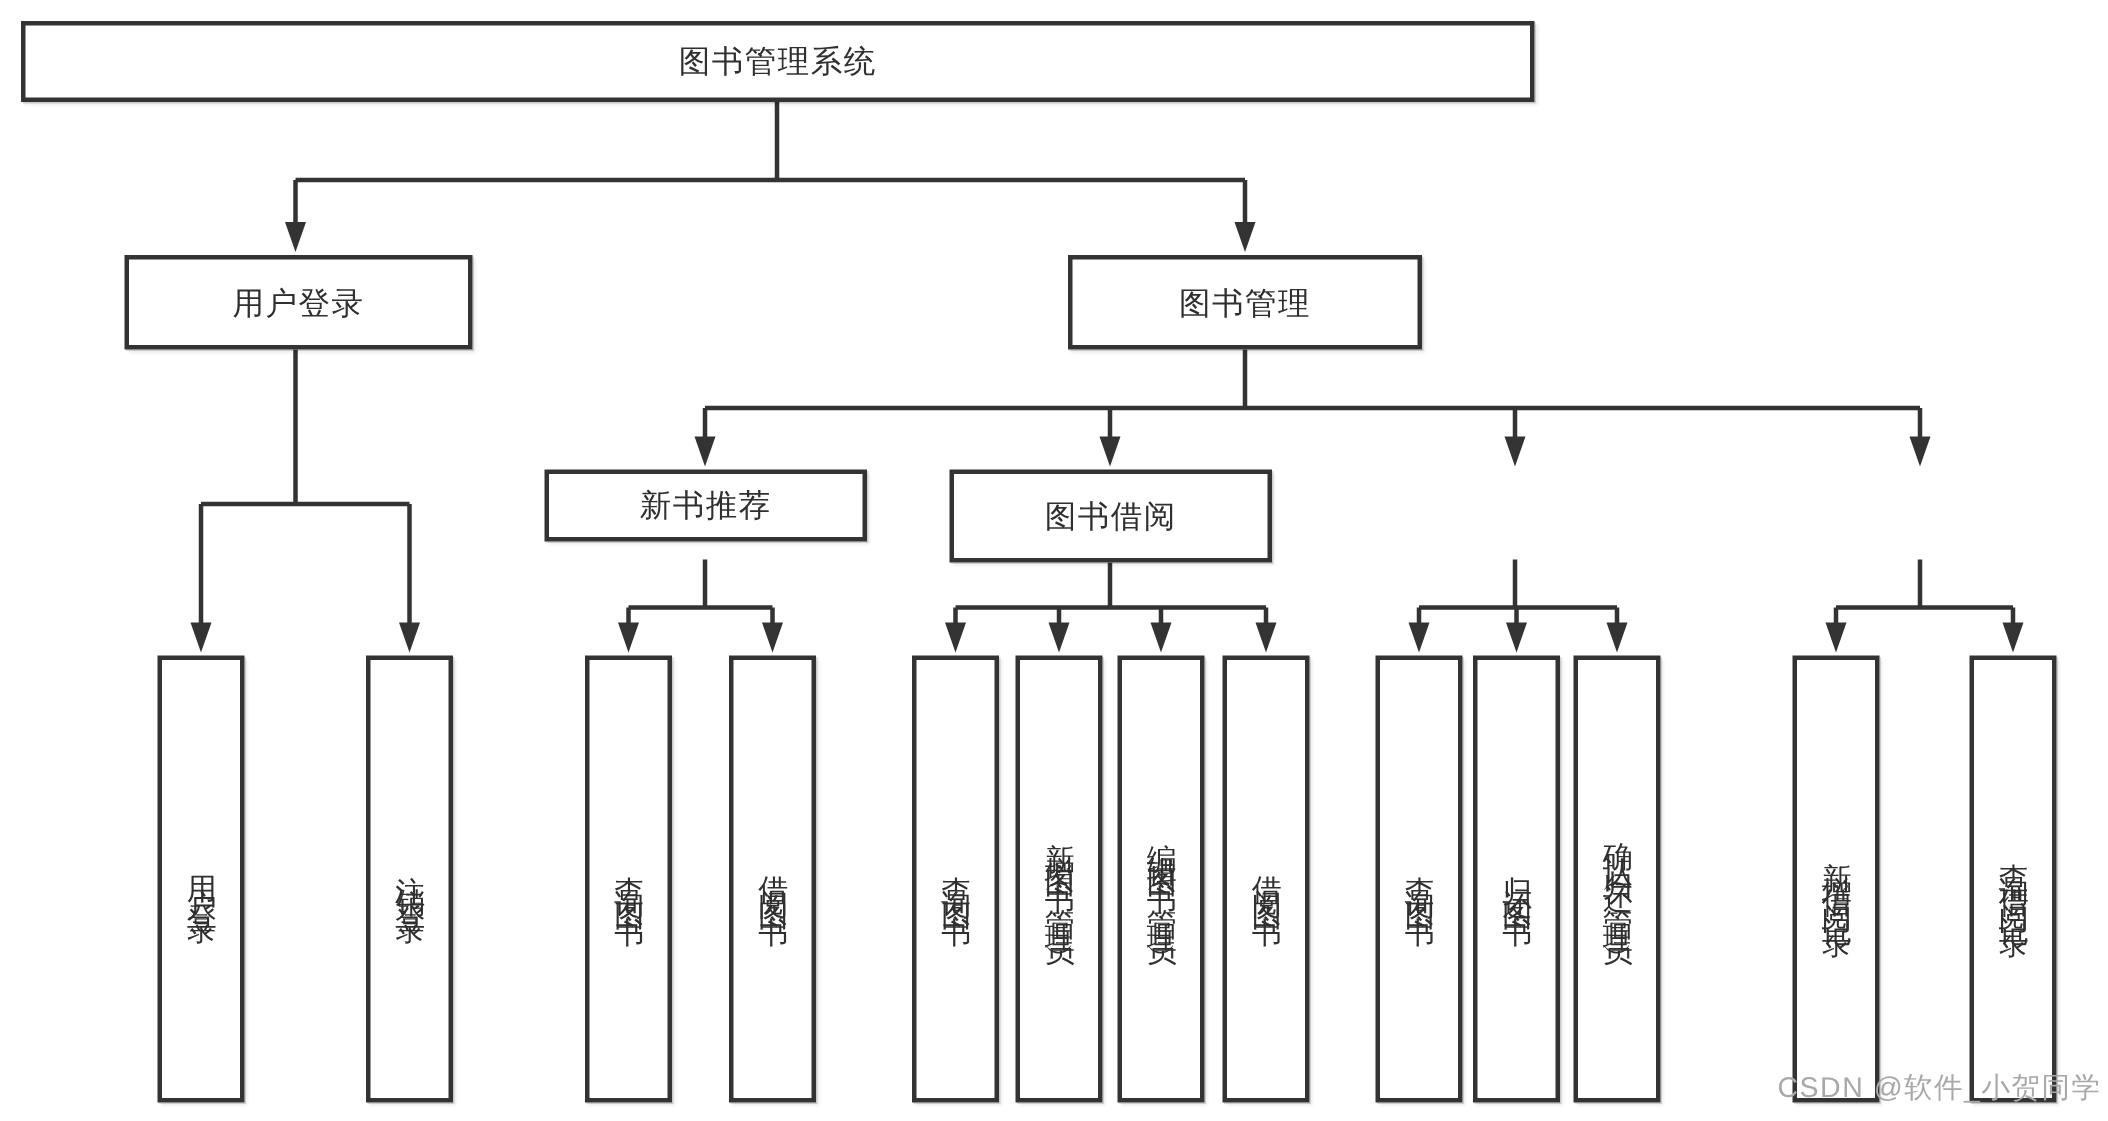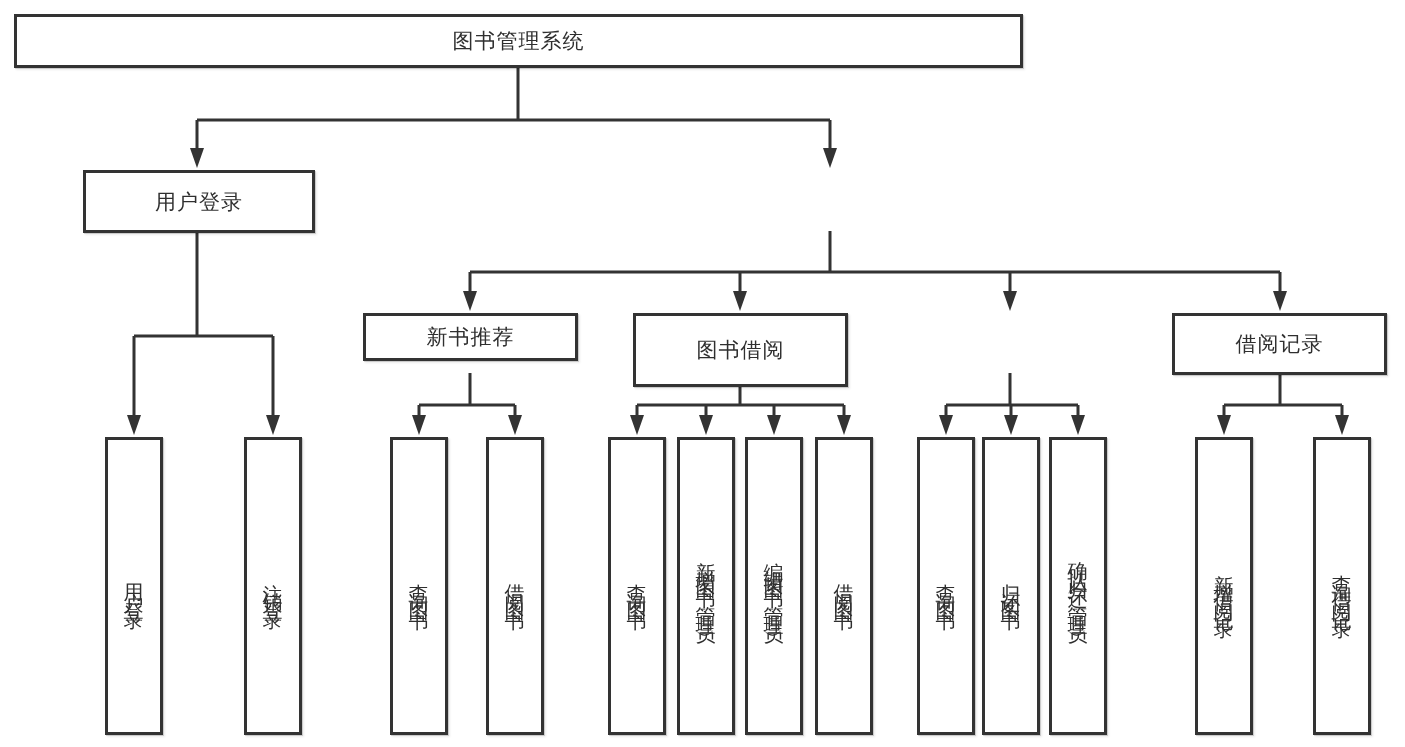"图书管理" div.node { html: none -> <div> <span>图书管理</span> </div> }
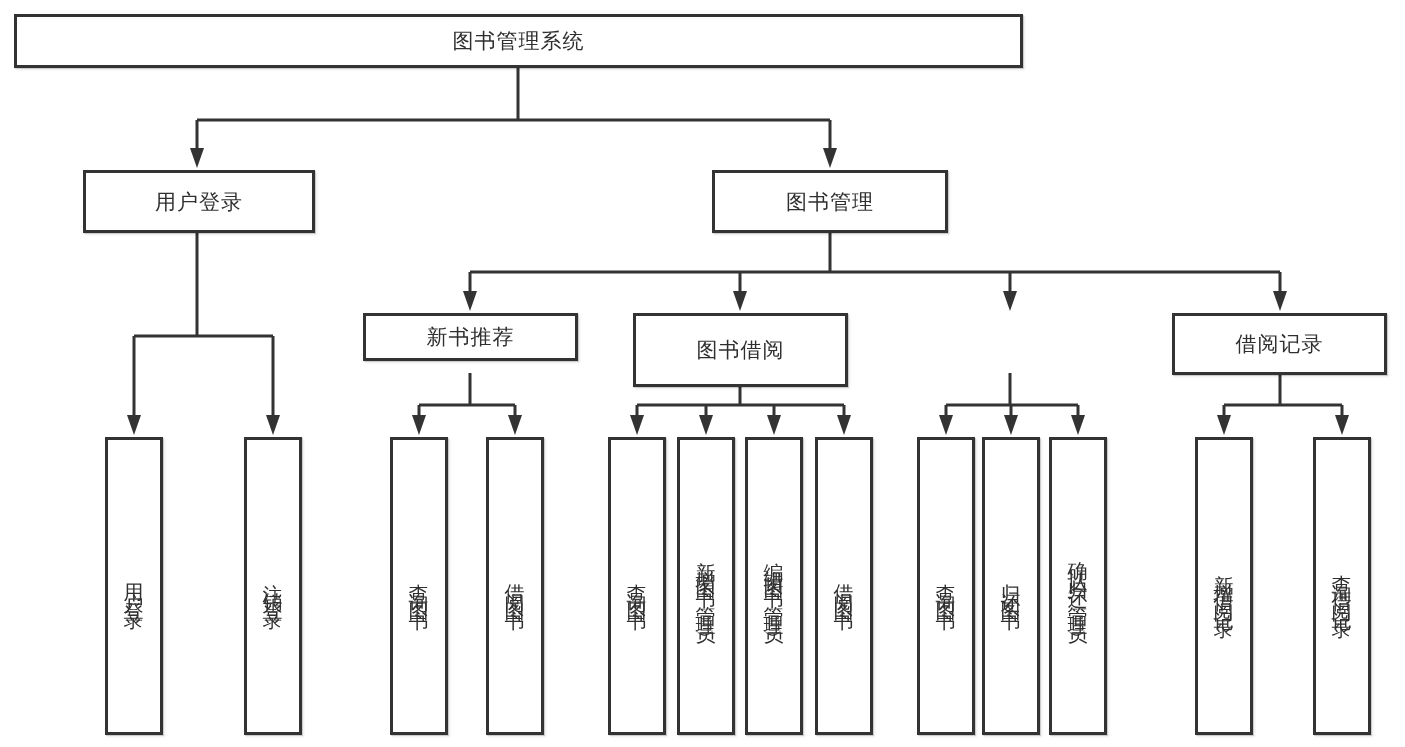"图书借阅" div.node { height: 74px -> 62px }
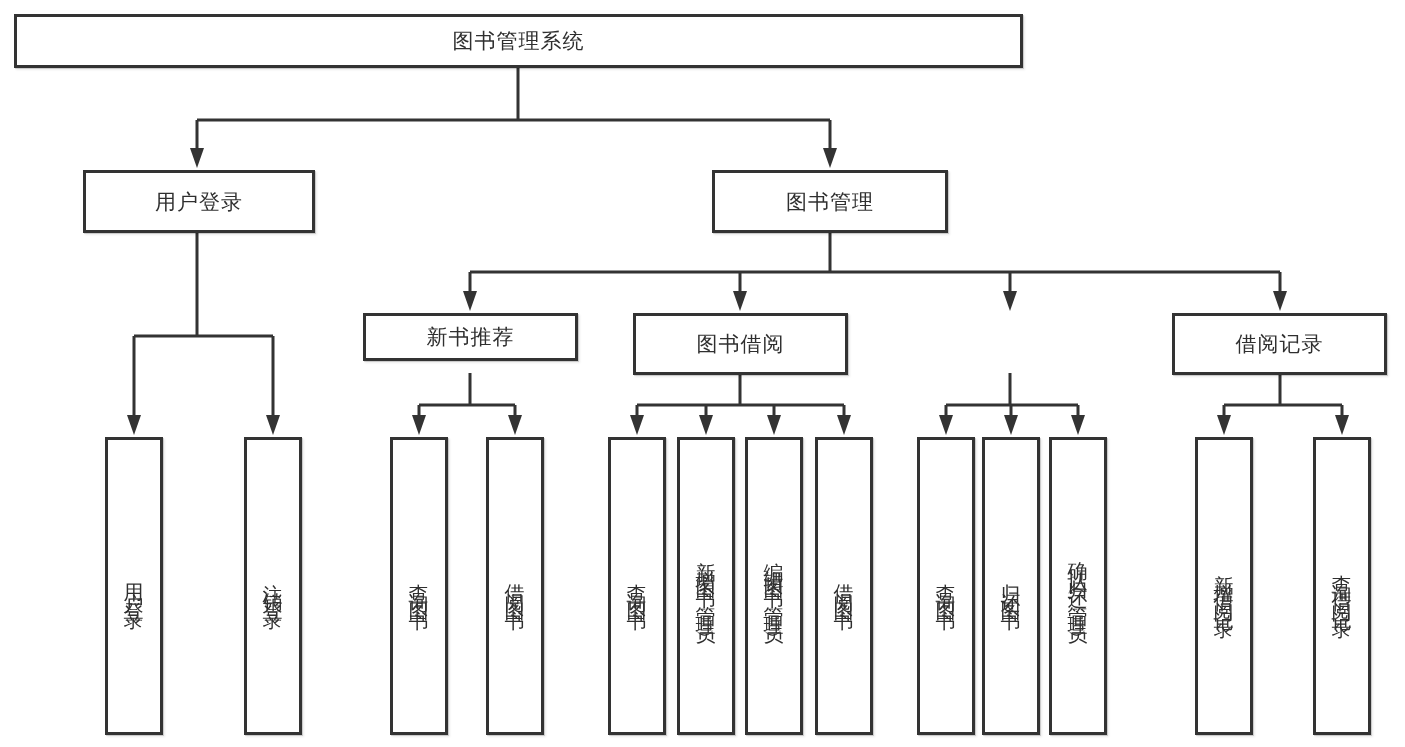"借阅记录" div.node { html: <div> <span>借阅记录</span> </div> -> none }
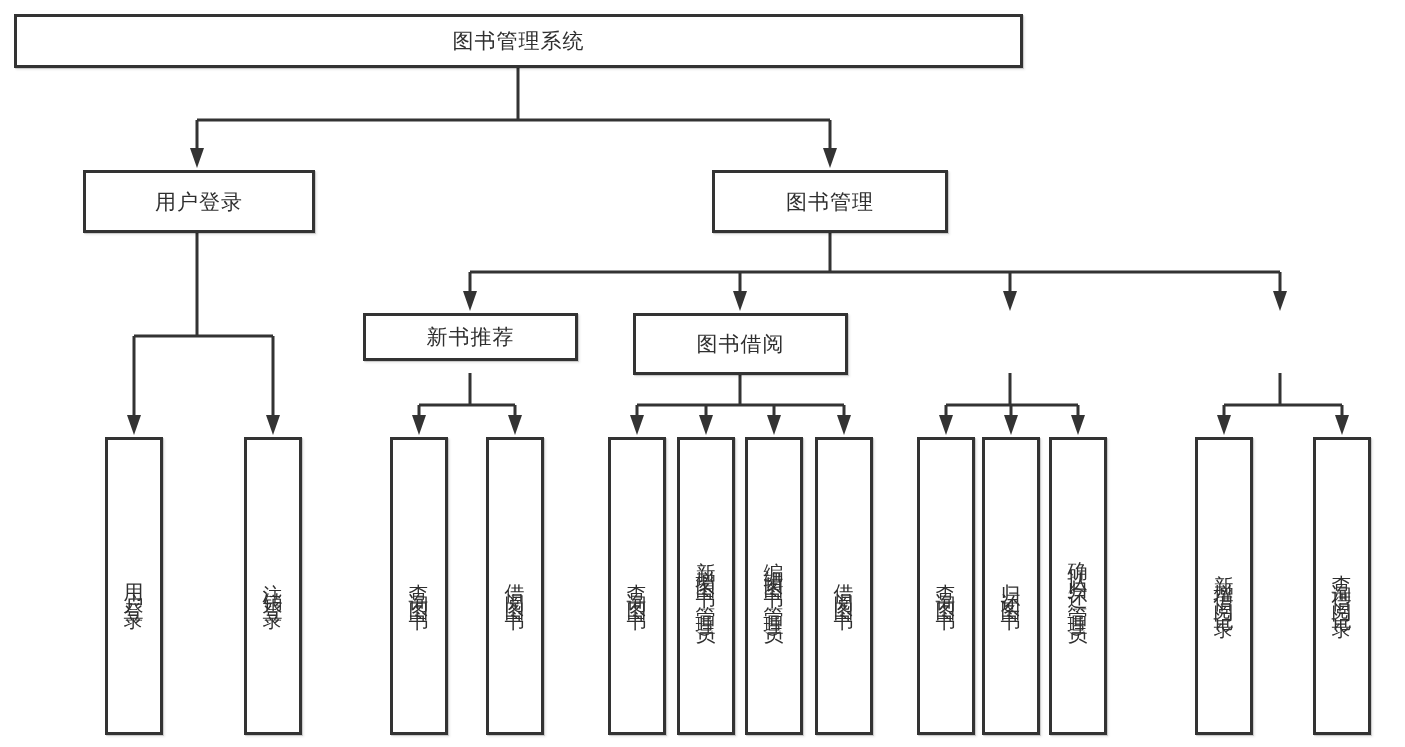"CSDN @软件_小贺同学" div.watermark { html: none -> <div>CSDN @软件_小贺同学</div> }
